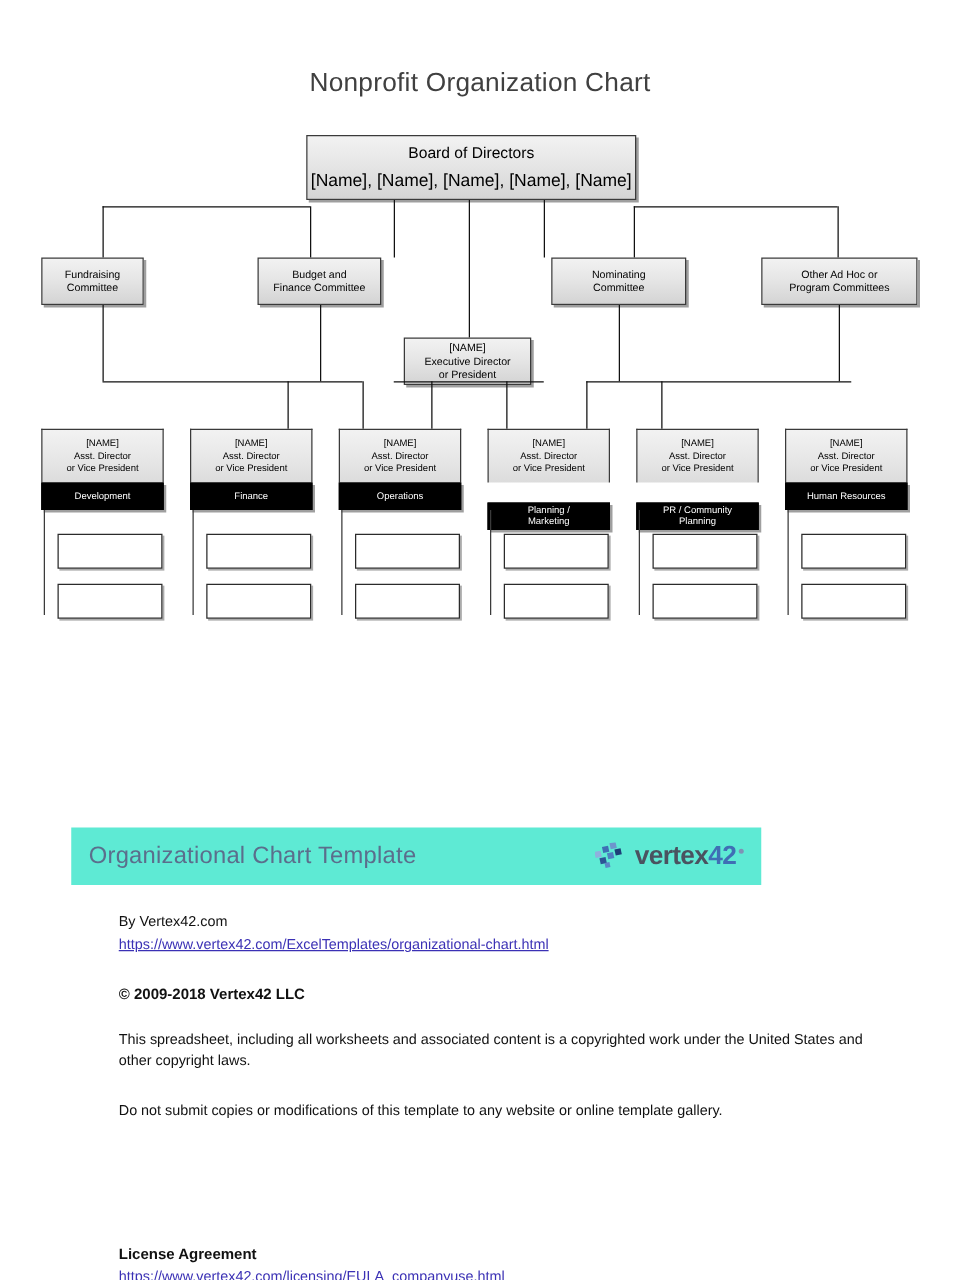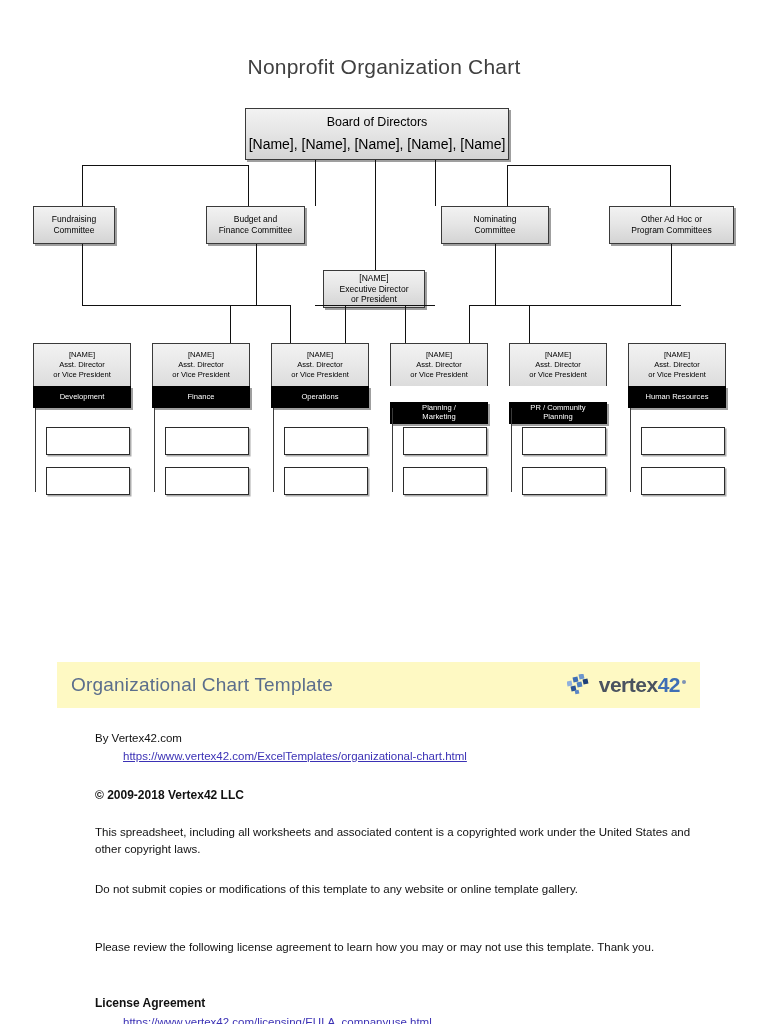"Organizational Chart Template" .fhead { background: #fef9c3 -> #5eead4; width: 643px -> 552px }
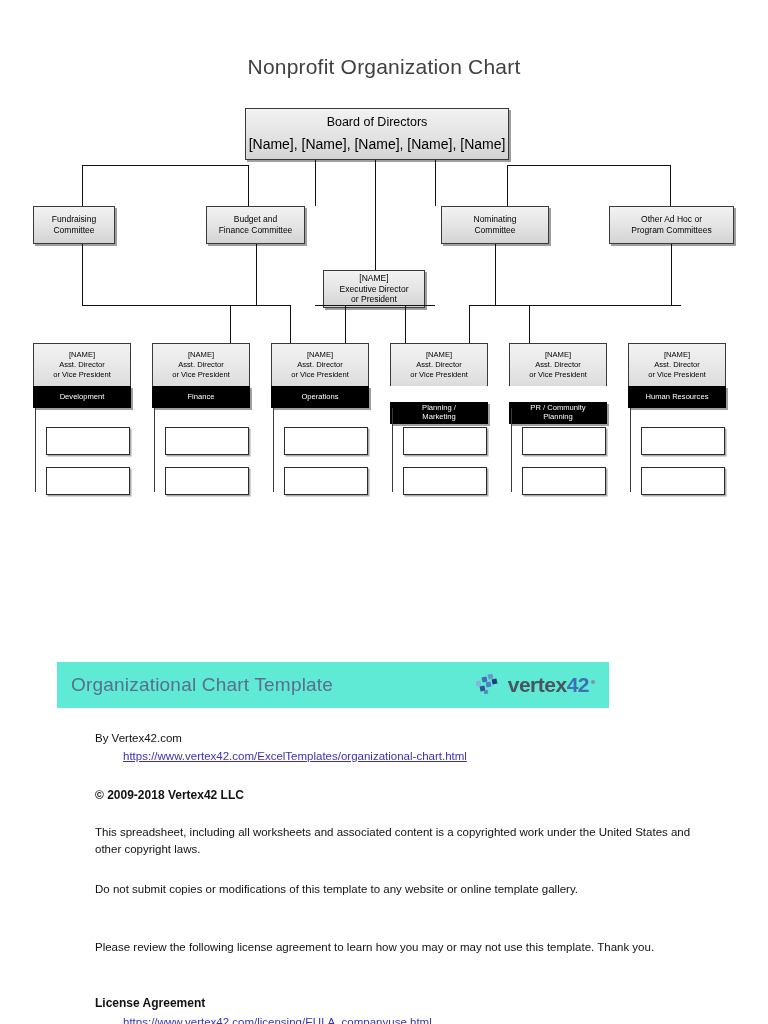"https://www.vertex42.com/ExcelTemplates/" .lnk { margin-left: 28px -> none }
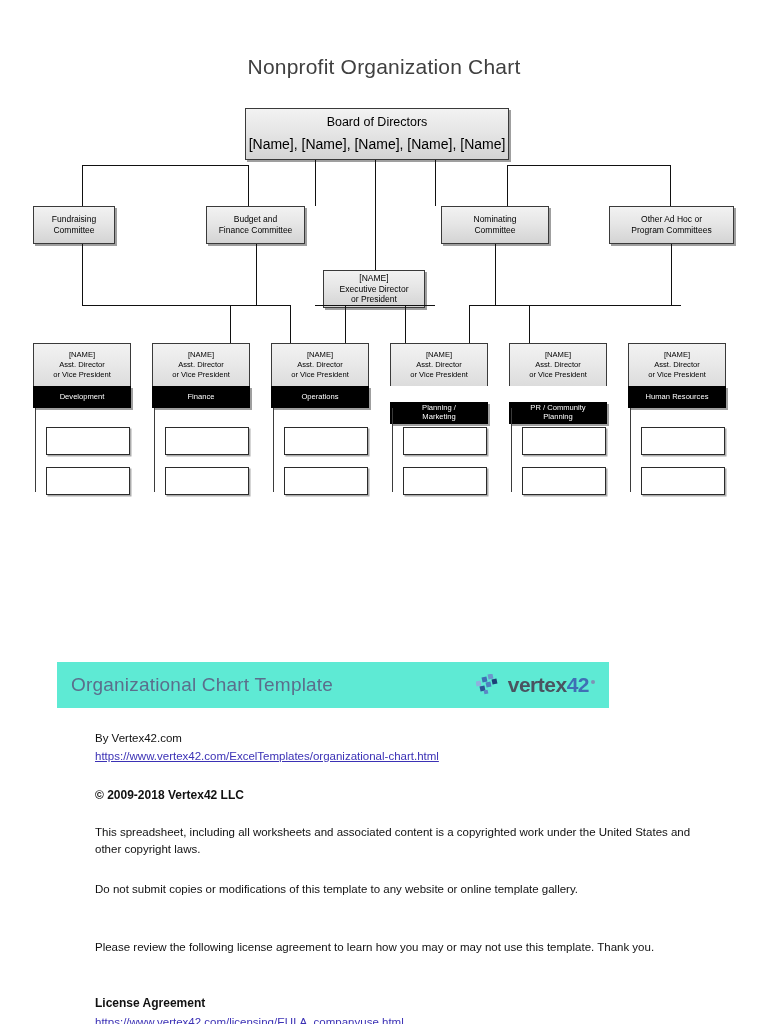"Please review the following license" div.body-txt { html: <div>Please review the following license agreement to learn how you may or may not use this template. Thank you.</div> -> none }
